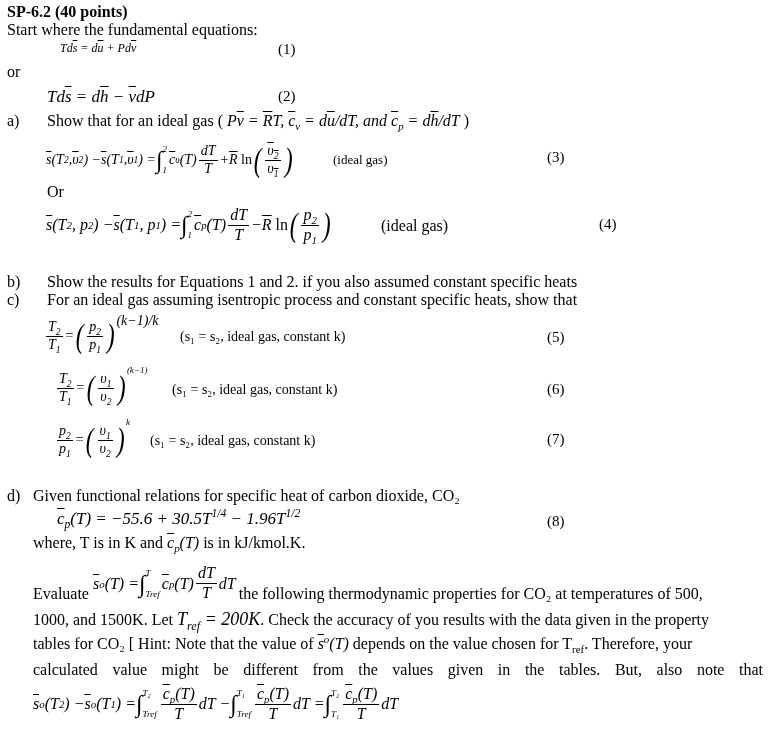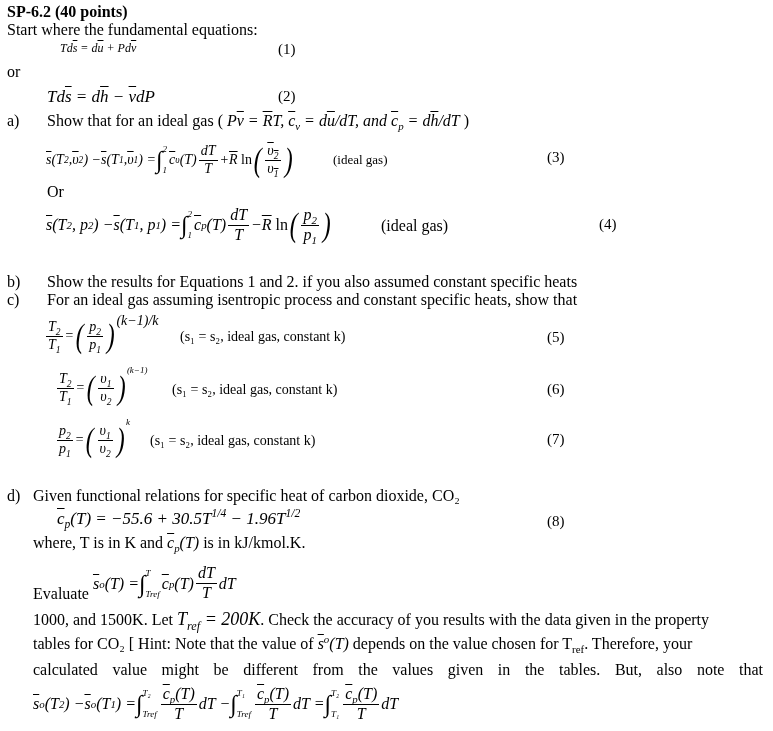"the following thermodynamic properties" span { html: none -> <span>the following thermodynamic properties for CO₂ at temperatures of 500,</span> }
